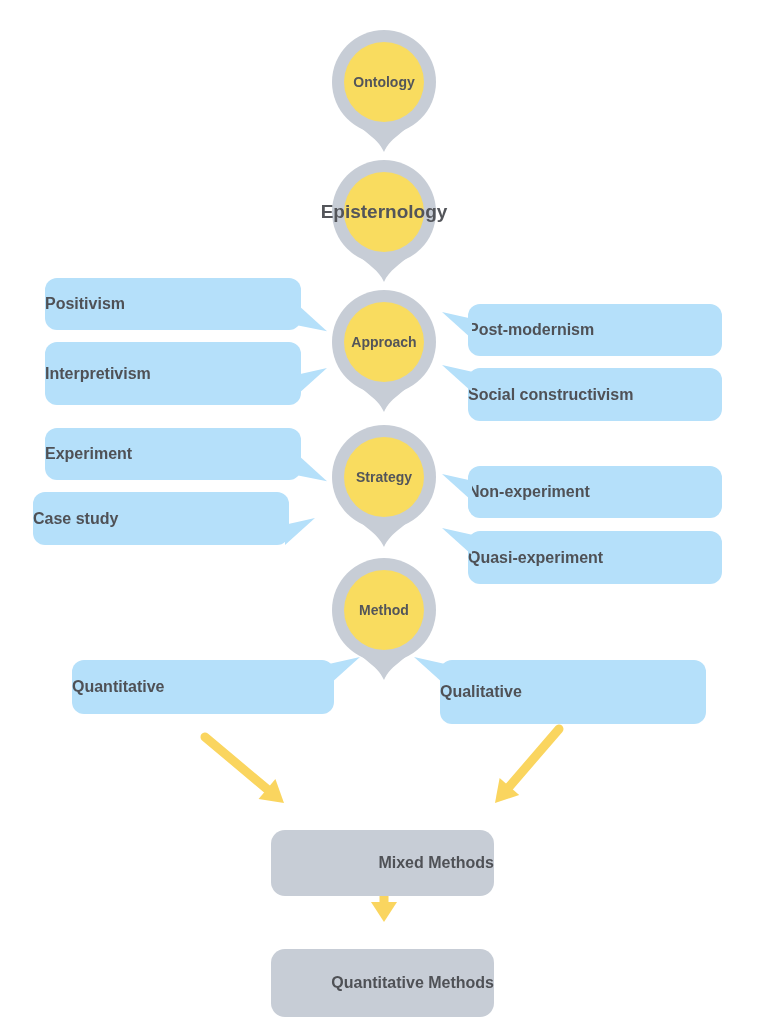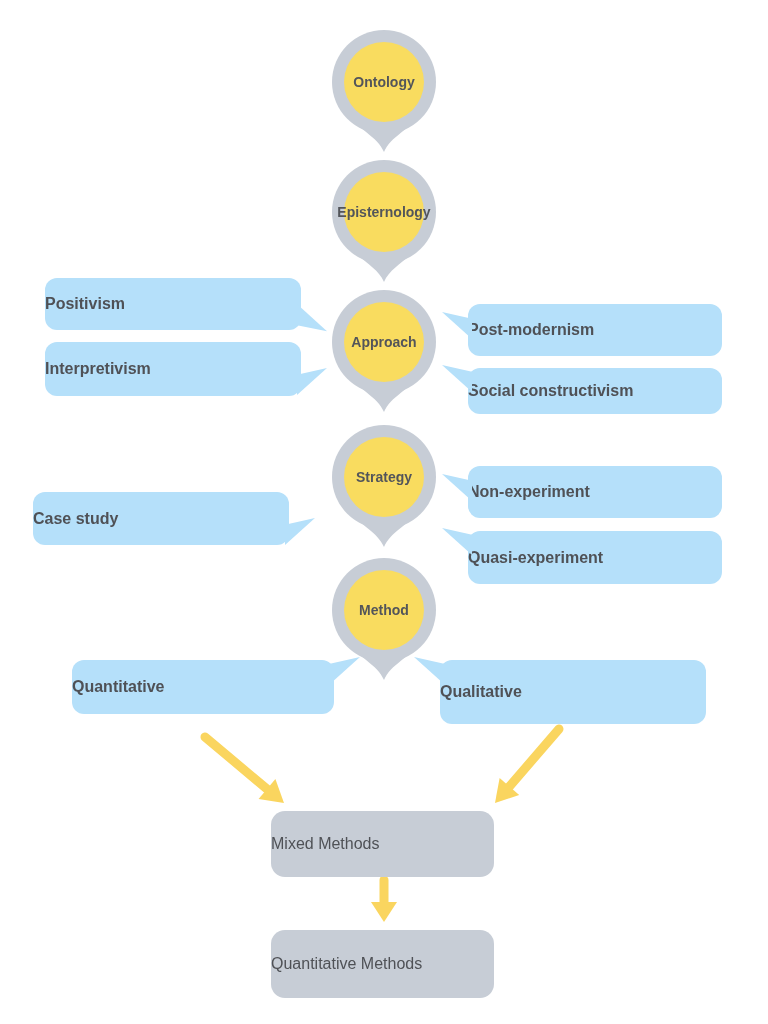"Episternology" div.pin-label { font-size: 14px -> 19px }
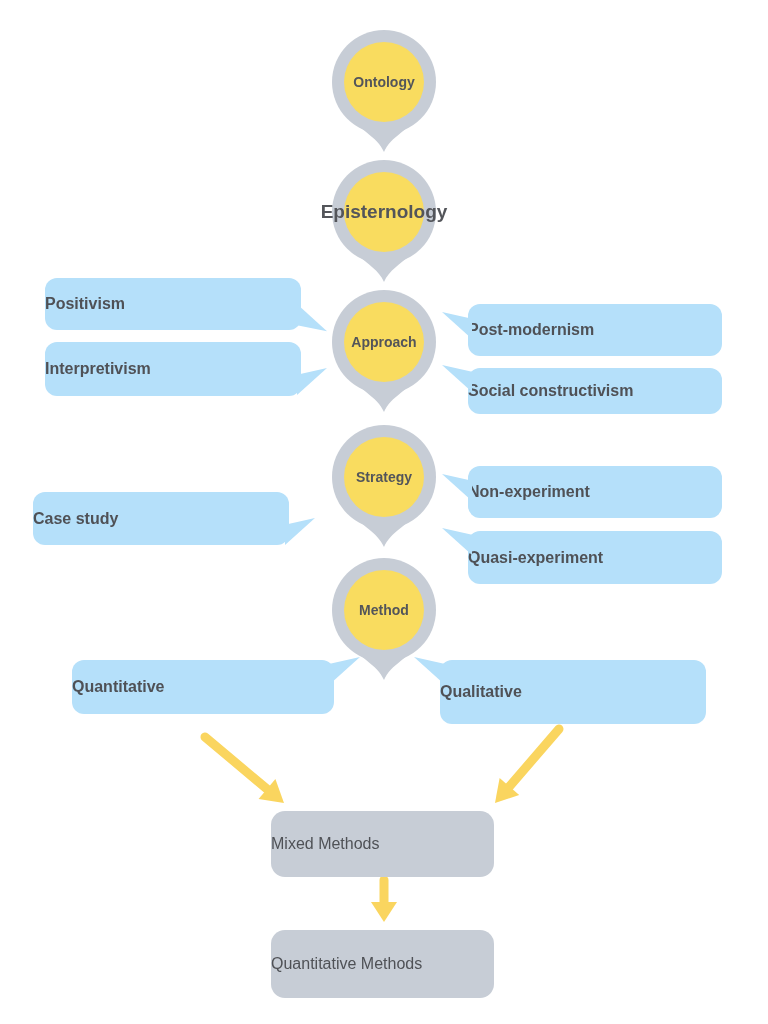"Interpretivism" div.bubble { height: 54px -> 63px }
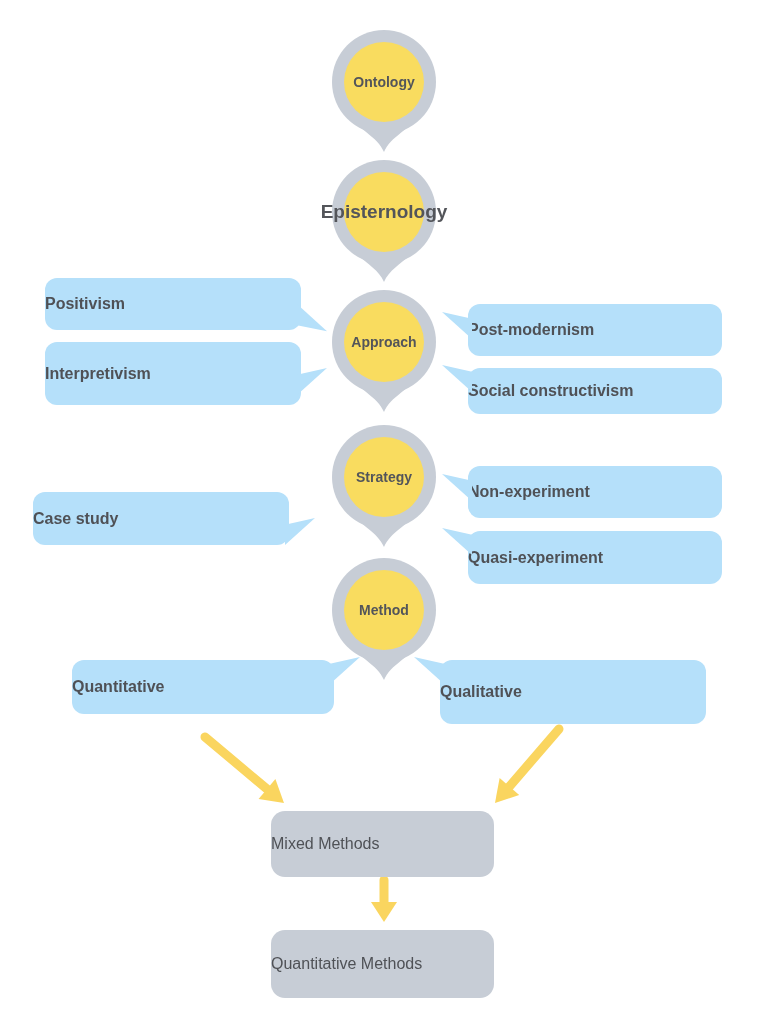"Social constructivism" div.bubble { height: 46px -> 53px }
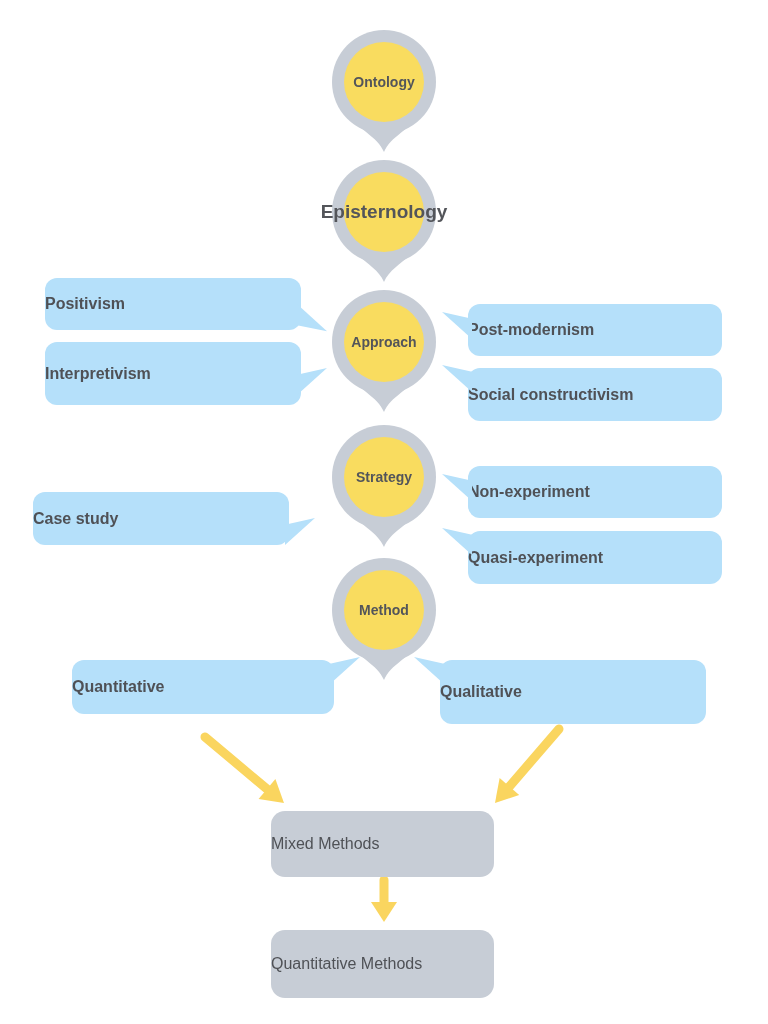"Experiment" div.bubble { html: none -> <div> <span>Experiment</span> <i></i> </div> }
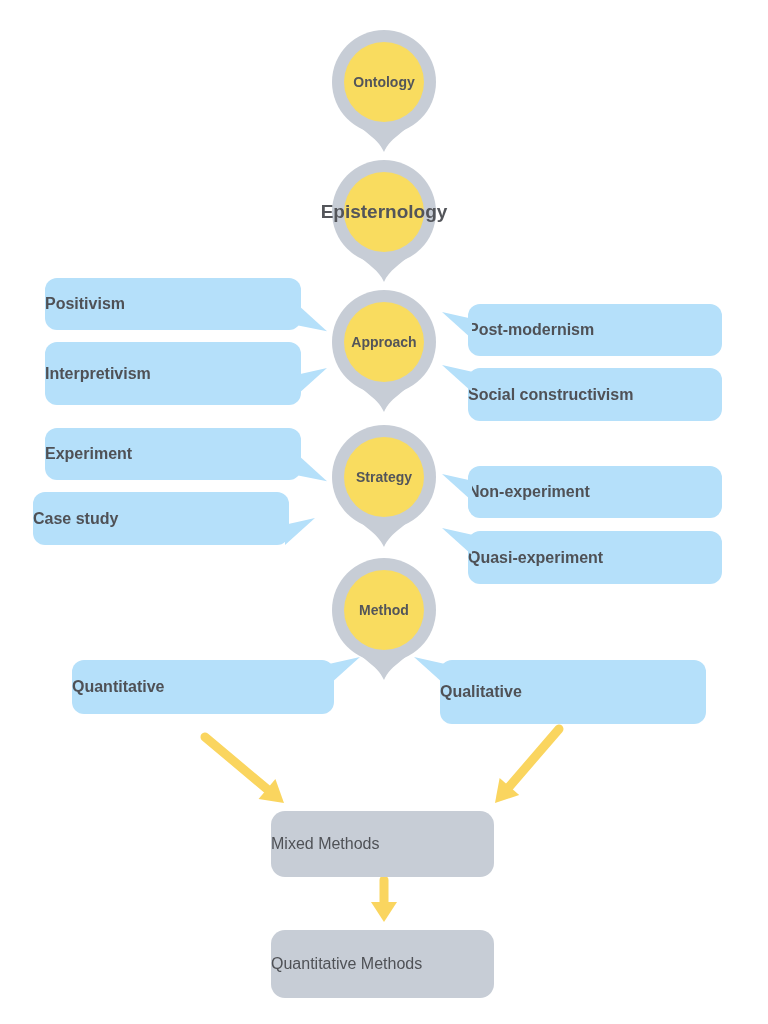"Mixed Methods" .gbox { font-weight: 400 -> 700; justify-content: flex-start -> flex-end; margin-top: none -> 19px }
